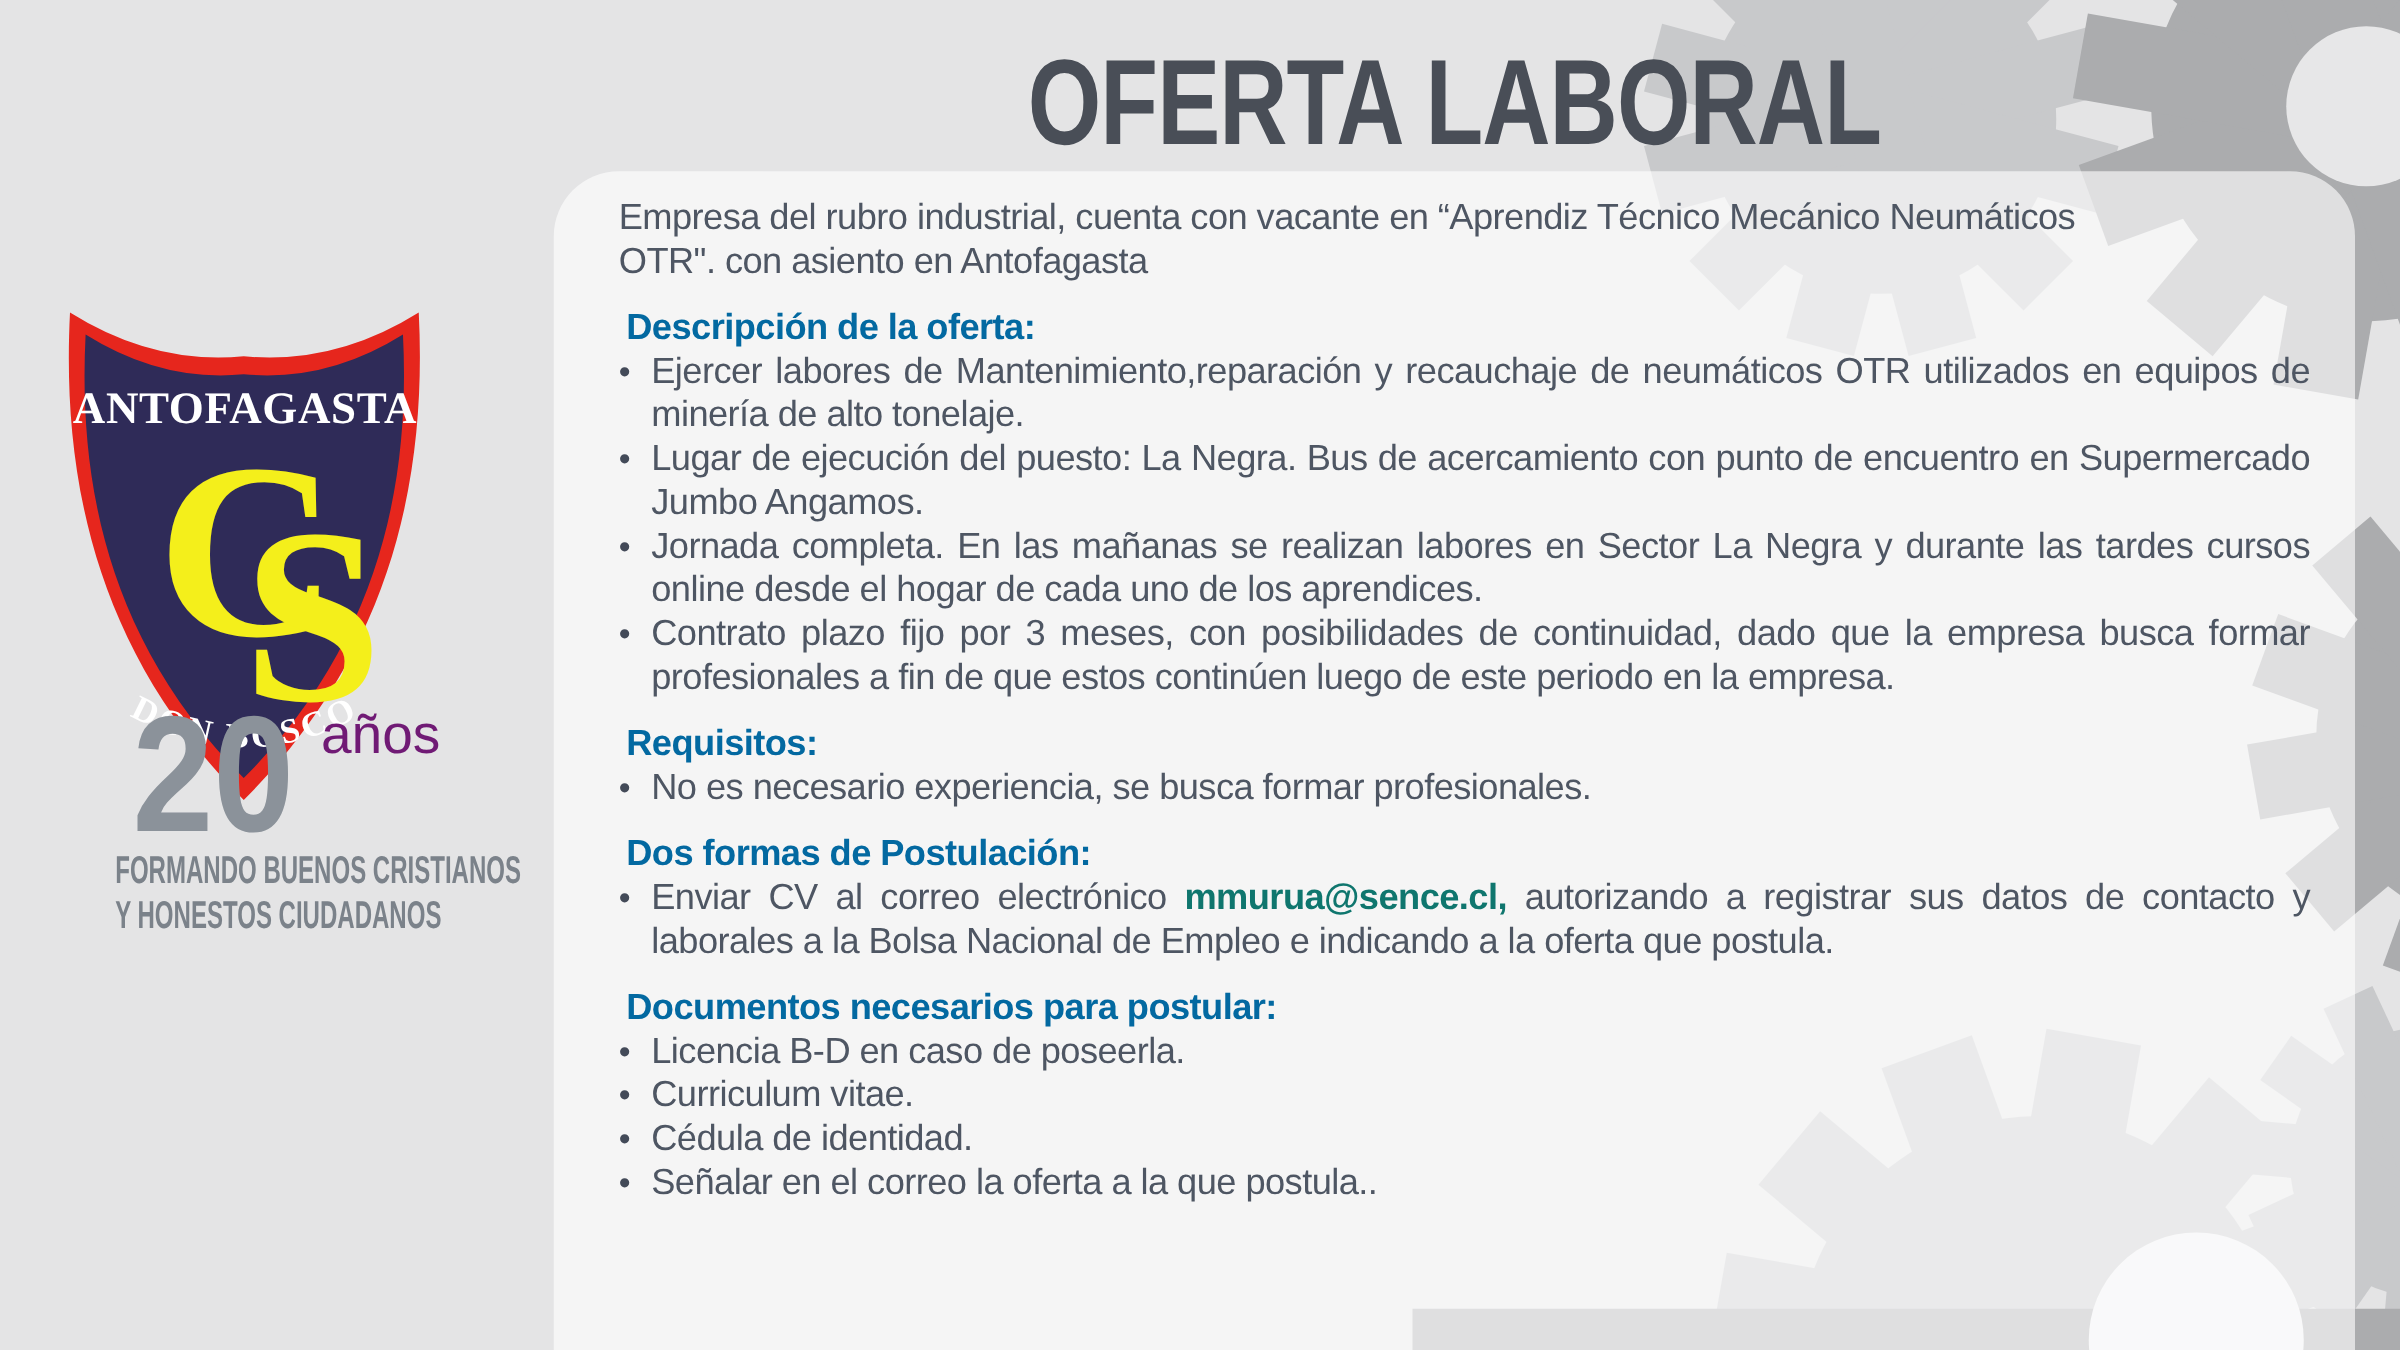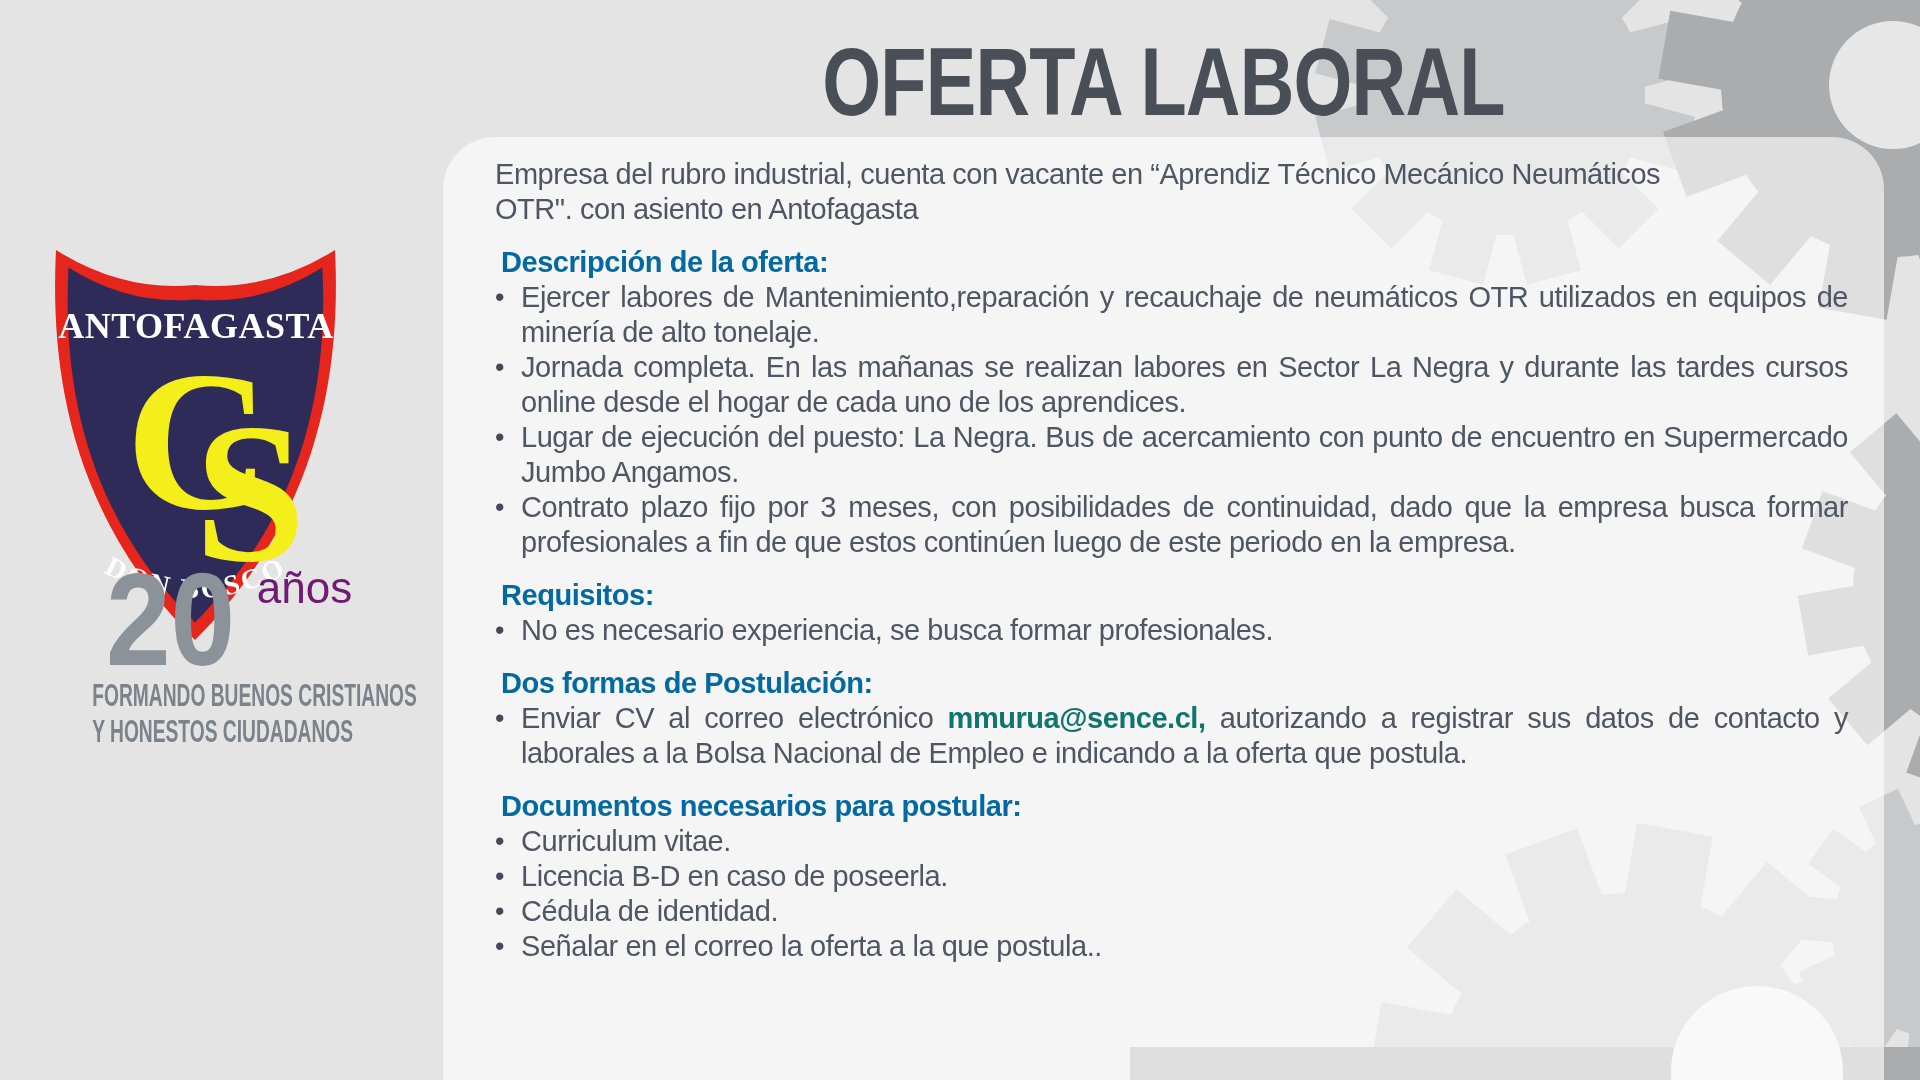"Jornada completa. En las mañanas" li { order: before "Lugar de ejecución del puesto:" -> after "Lugar de ejecución del puesto:" }
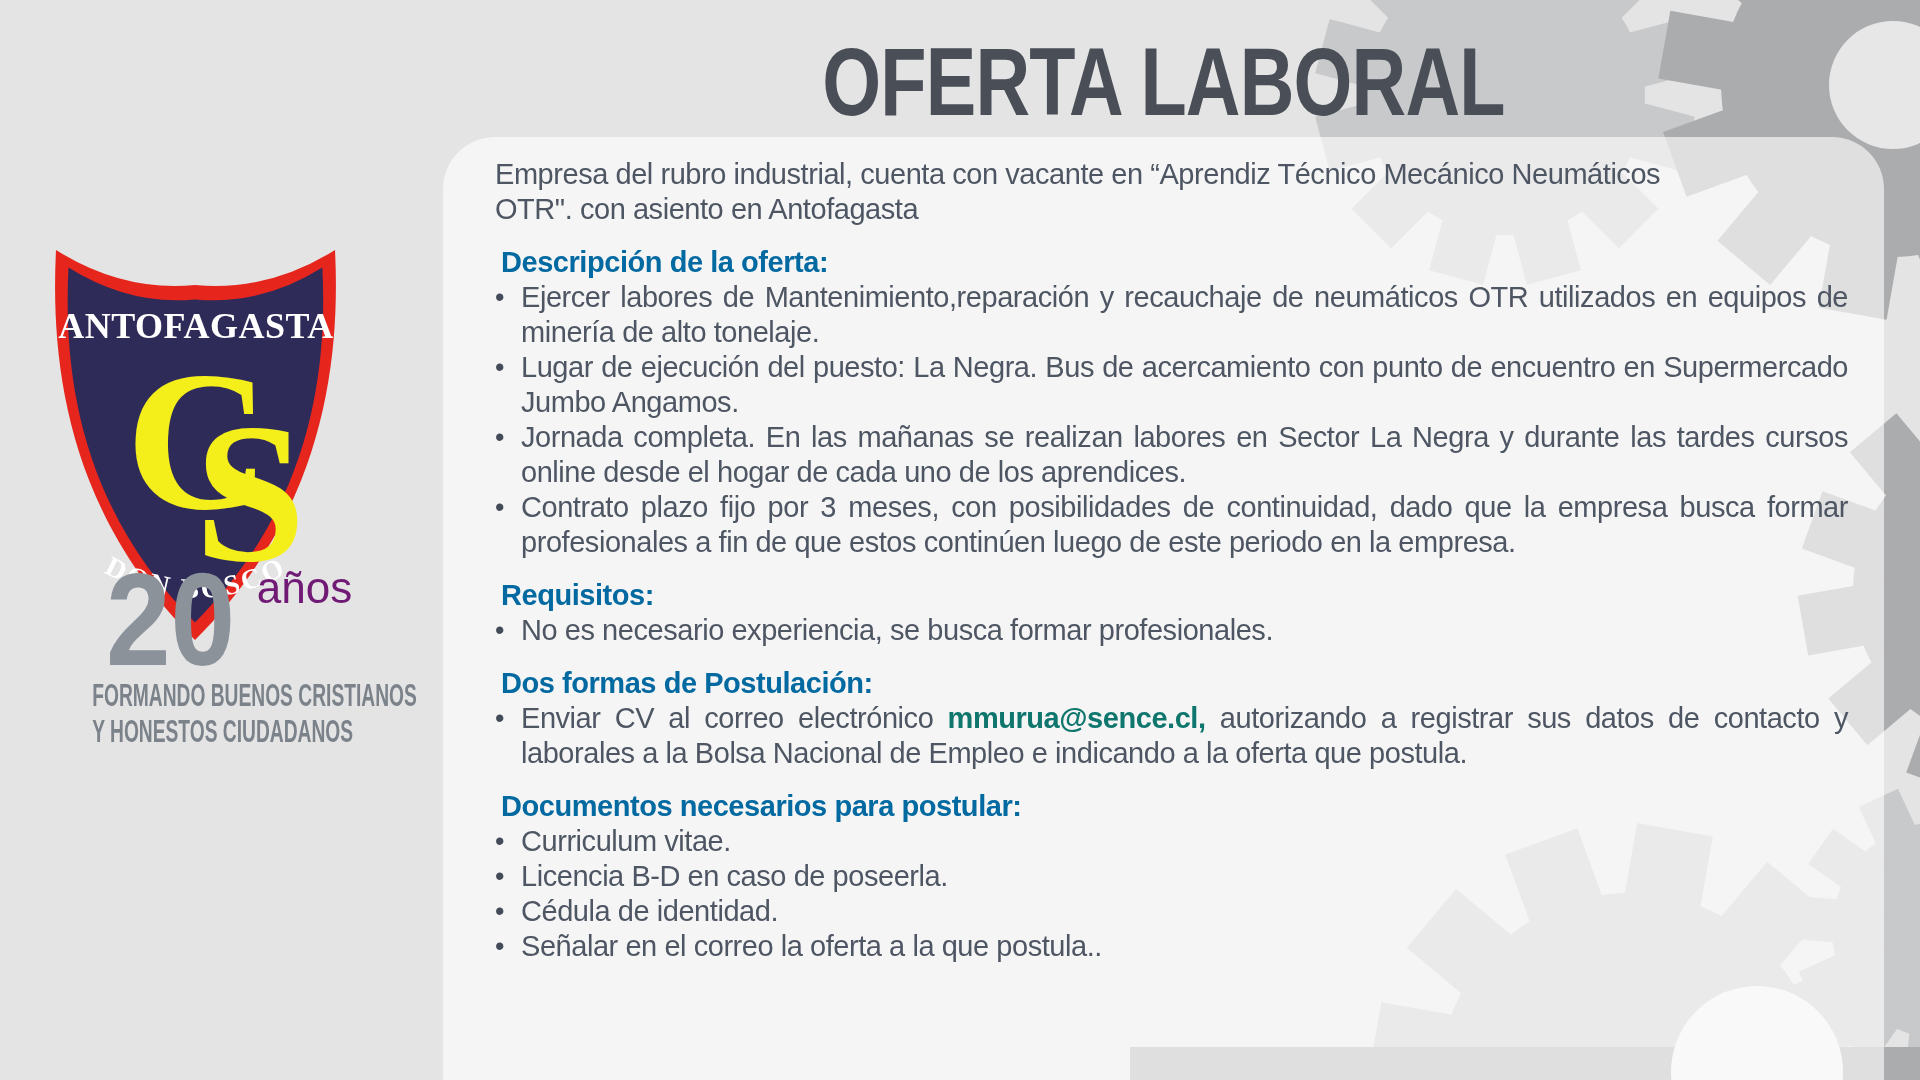"Curriculum vitae." li { order: before "Licencia B-D en caso de" -> after "Licencia B-D en caso de" }
